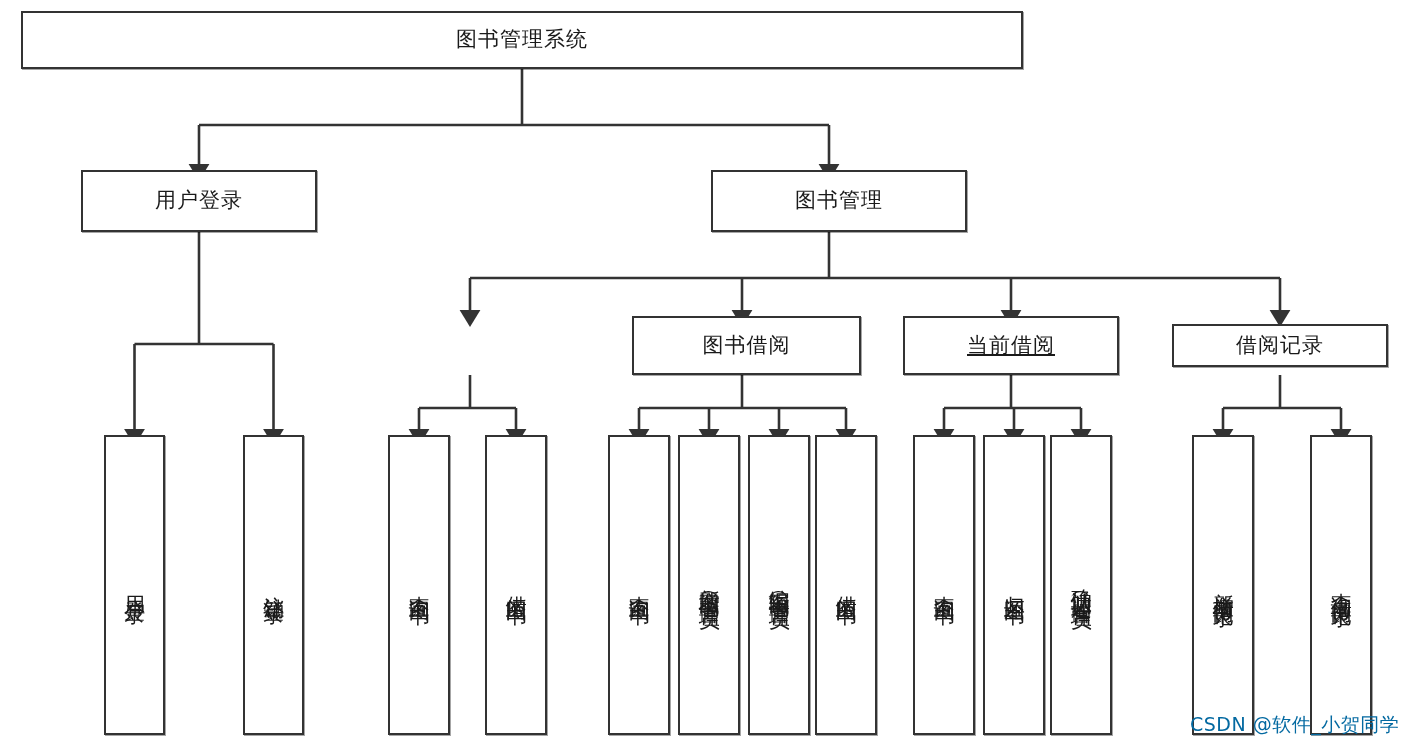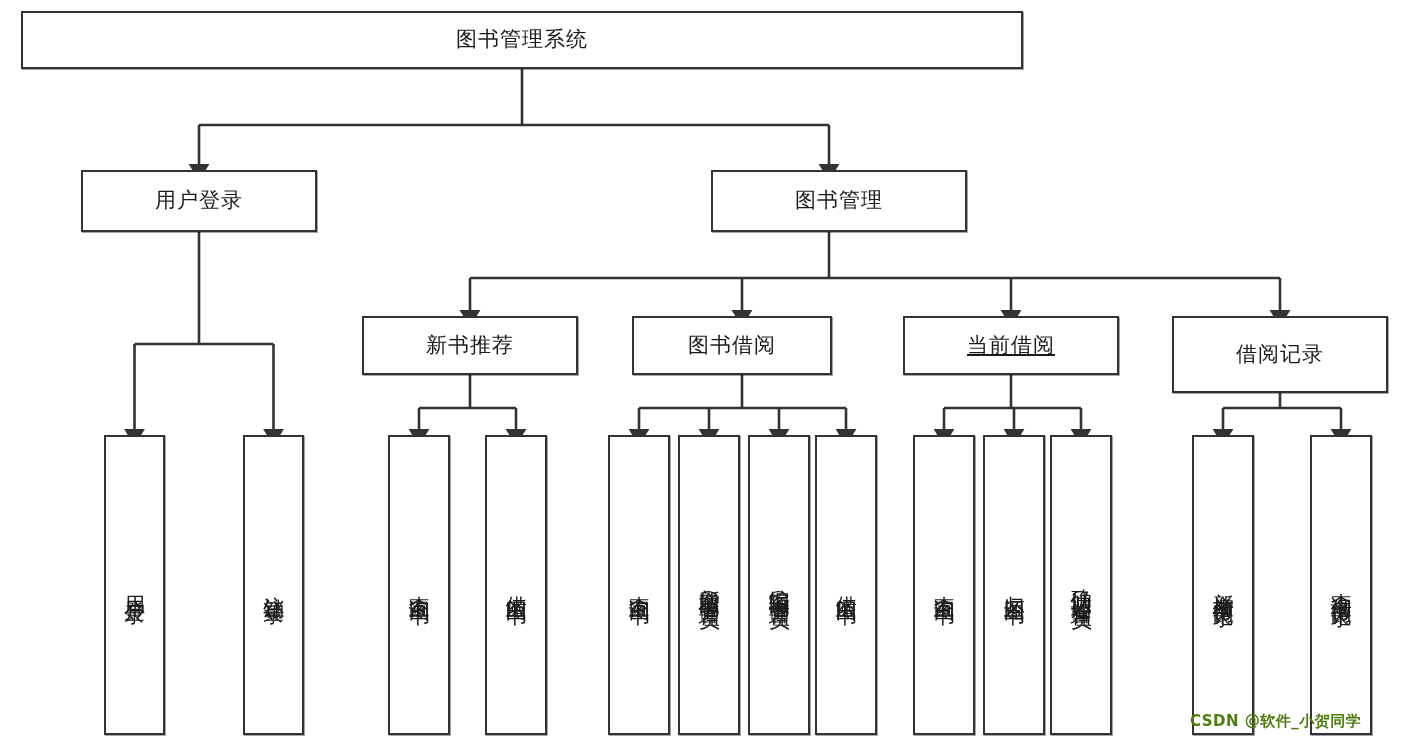"新书推荐" div.node { html: <div> <span>新书推荐</span> </div> -> none }
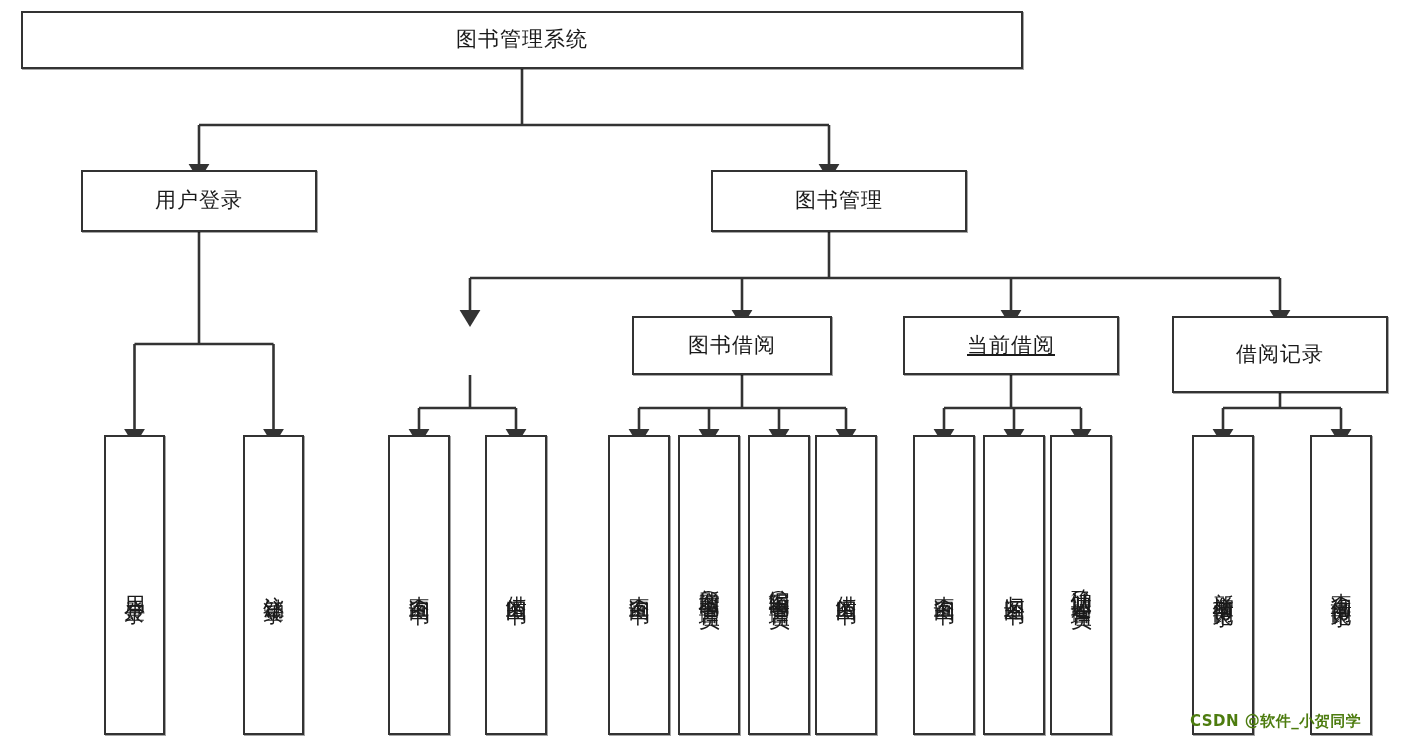"图书借阅" div.node { width: 200px -> 229px }
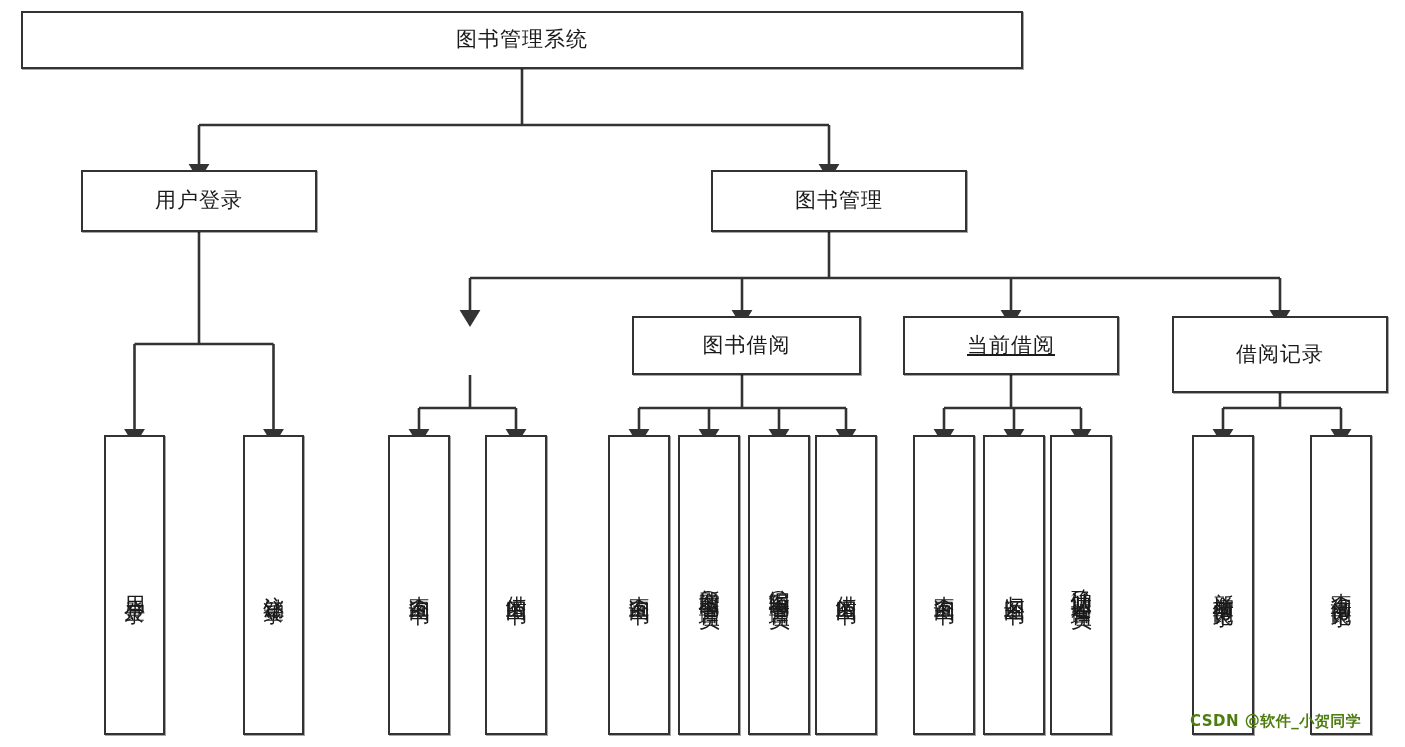"借阅记录" div.node { height: 77px -> 43px; top: 316px -> 324px }
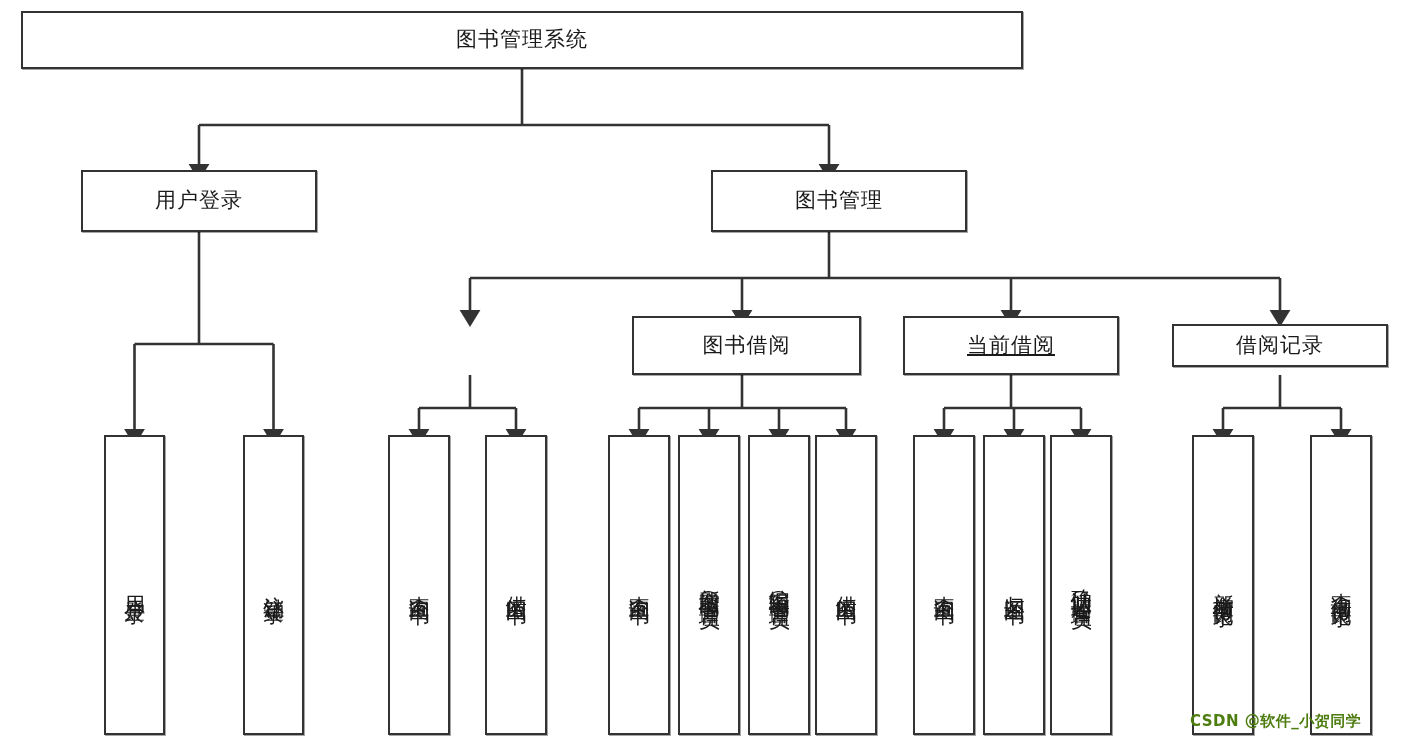"CSDN @软件_小贺同学" .watermark { color: #4d7c0f -> #0369a1; font-size: 15px -> 19px; font-weight: bold -> none }
